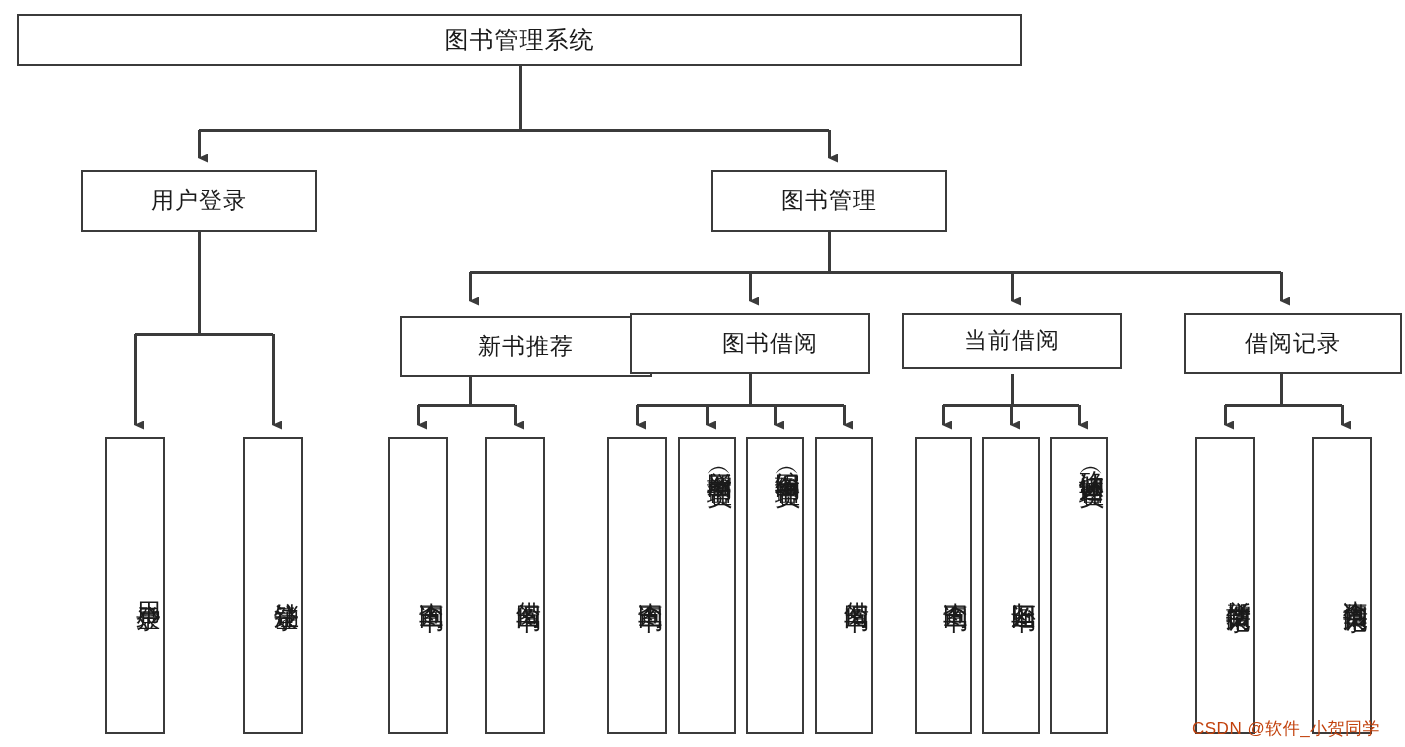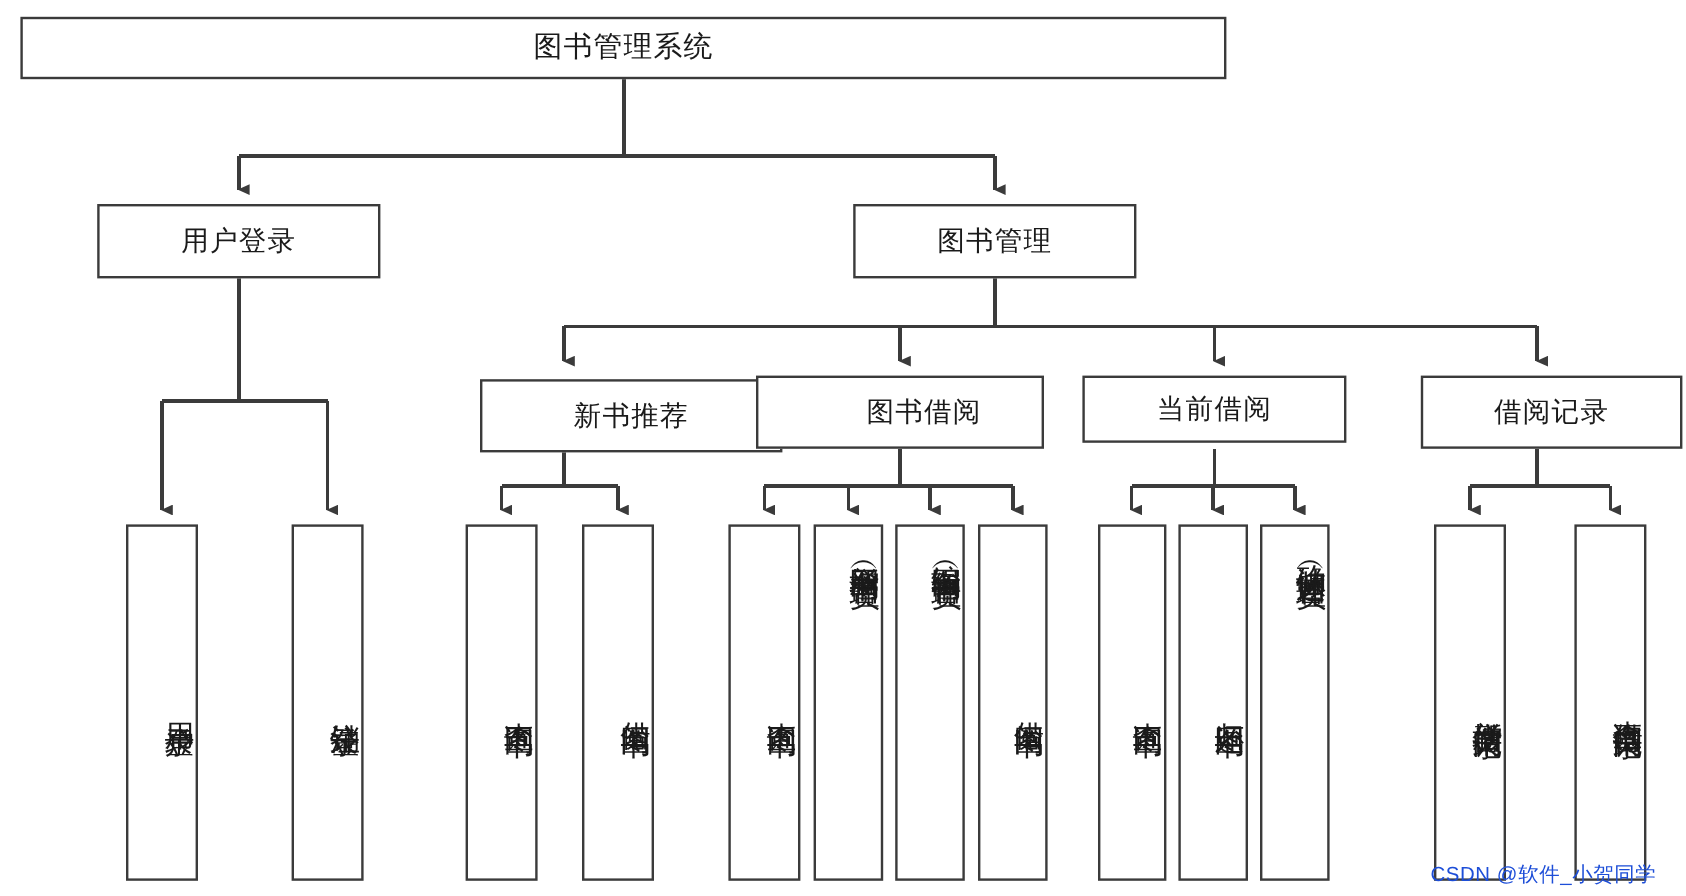"CSDN @软件_小贺同学" .watermark { color: #1d4ed8 -> #c2410c }
